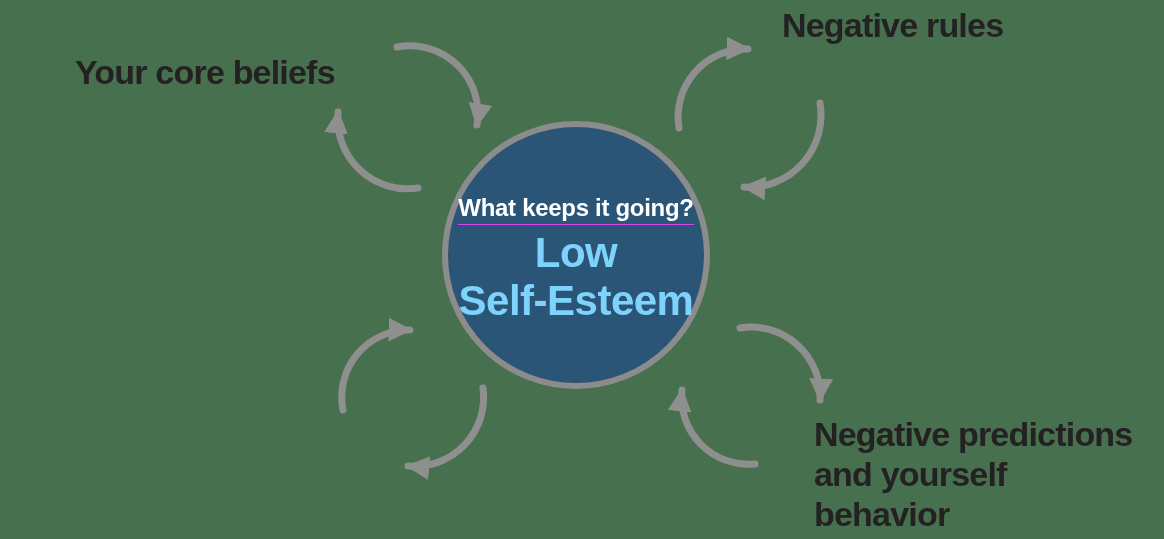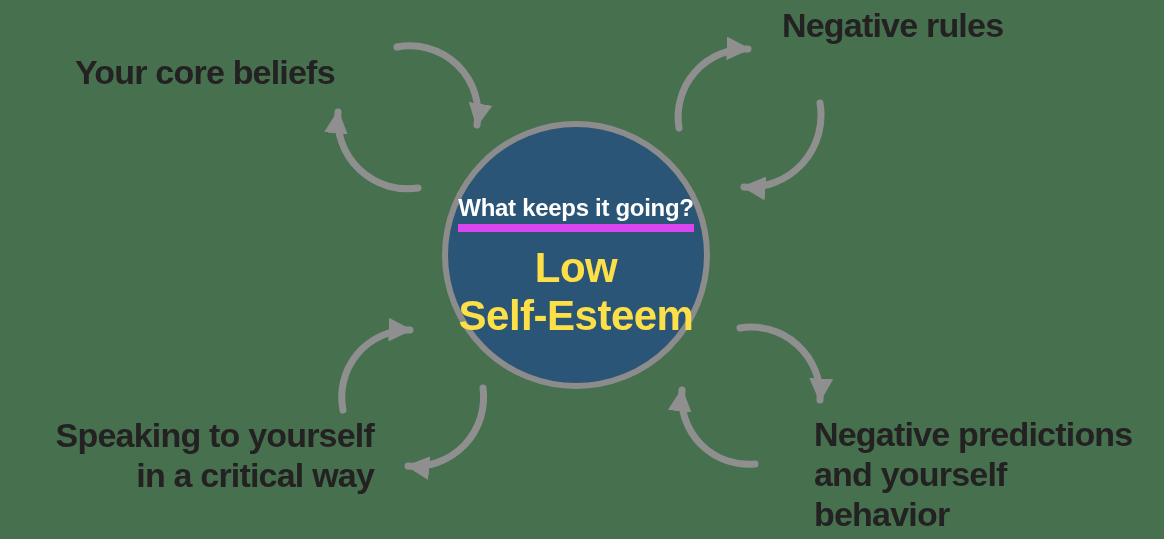"What keeps it going?" .circle-heading { border-bottom: 8px solid #d946ef -> 1px solid #d946ef }
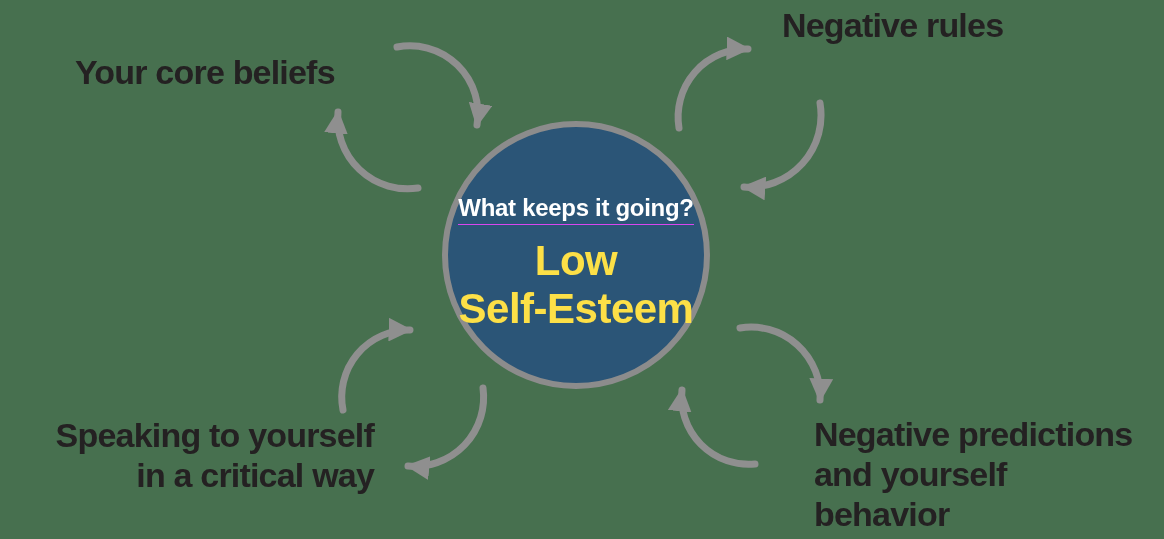"Low" .circle-title { color: #fde047 -> #7dd3fc; margin-top: 12px -> 4px }
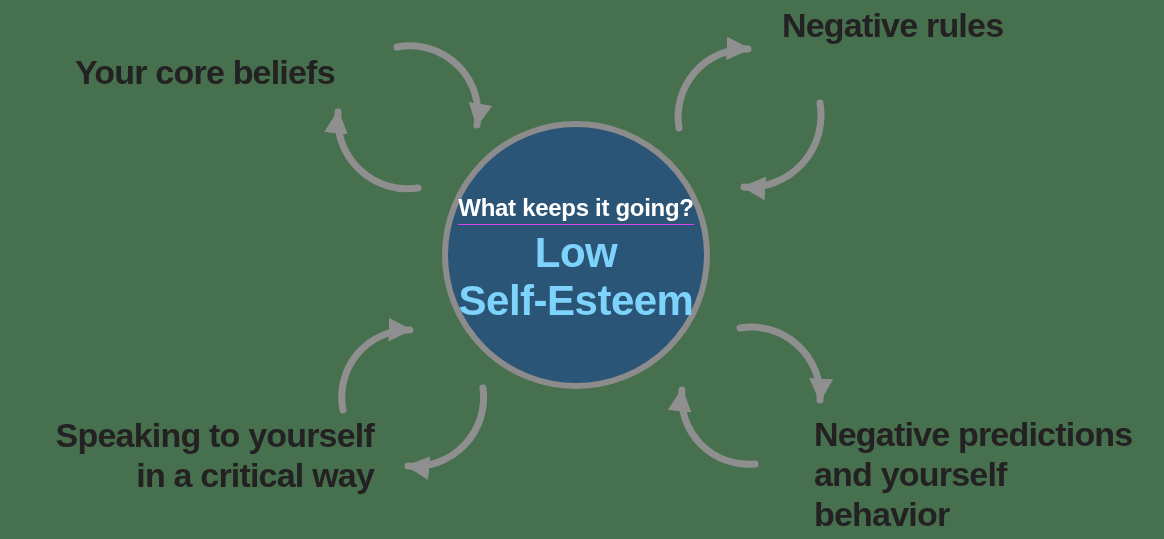"Speaking to yourself" div.node-label { html: <div> <div>Speaking to yourself</div> <div>in a critical way</div> </div> -> none }
